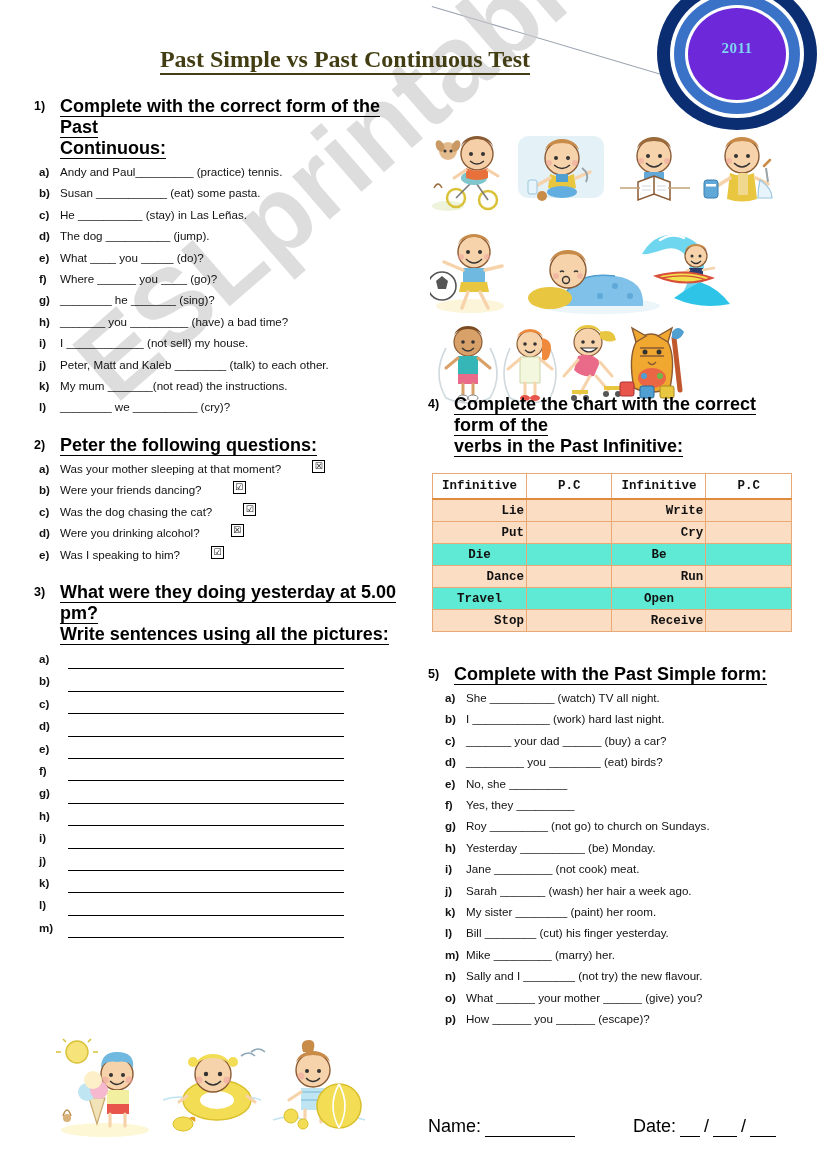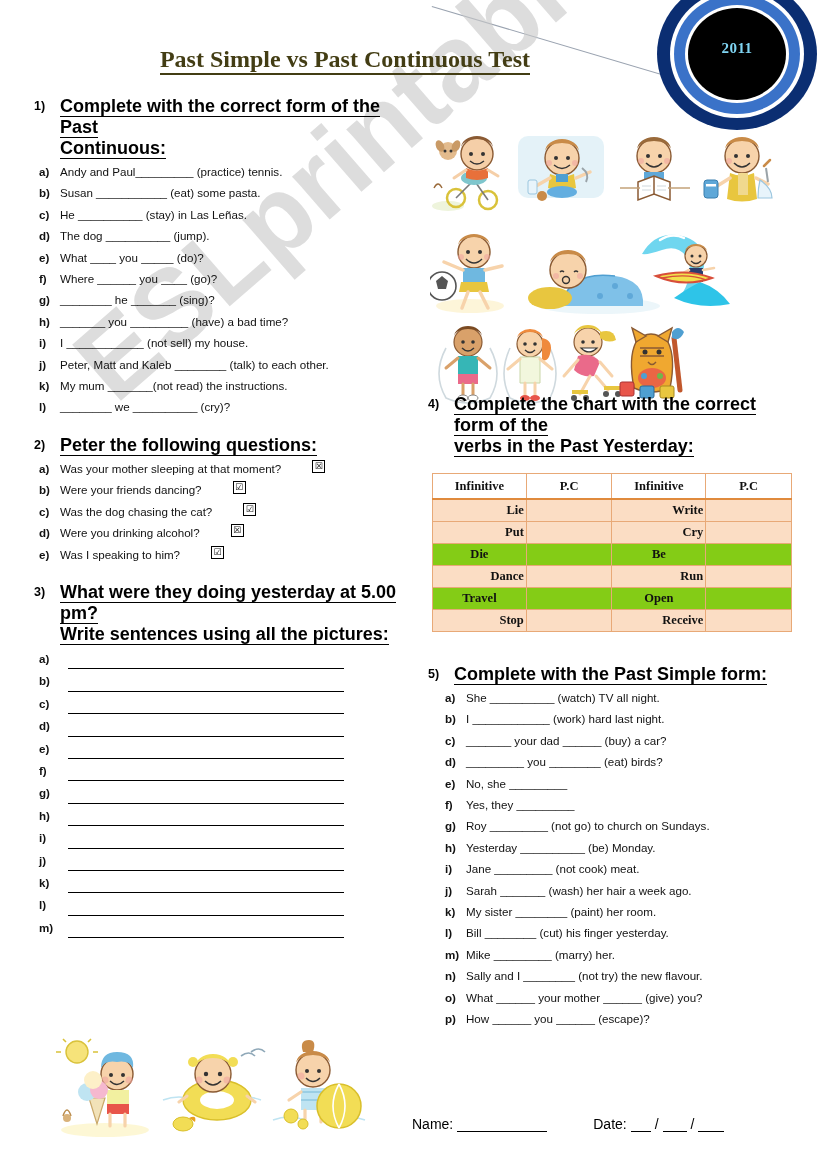"2011" .logo .c5 { background: #000000 -> #6d28d9 }
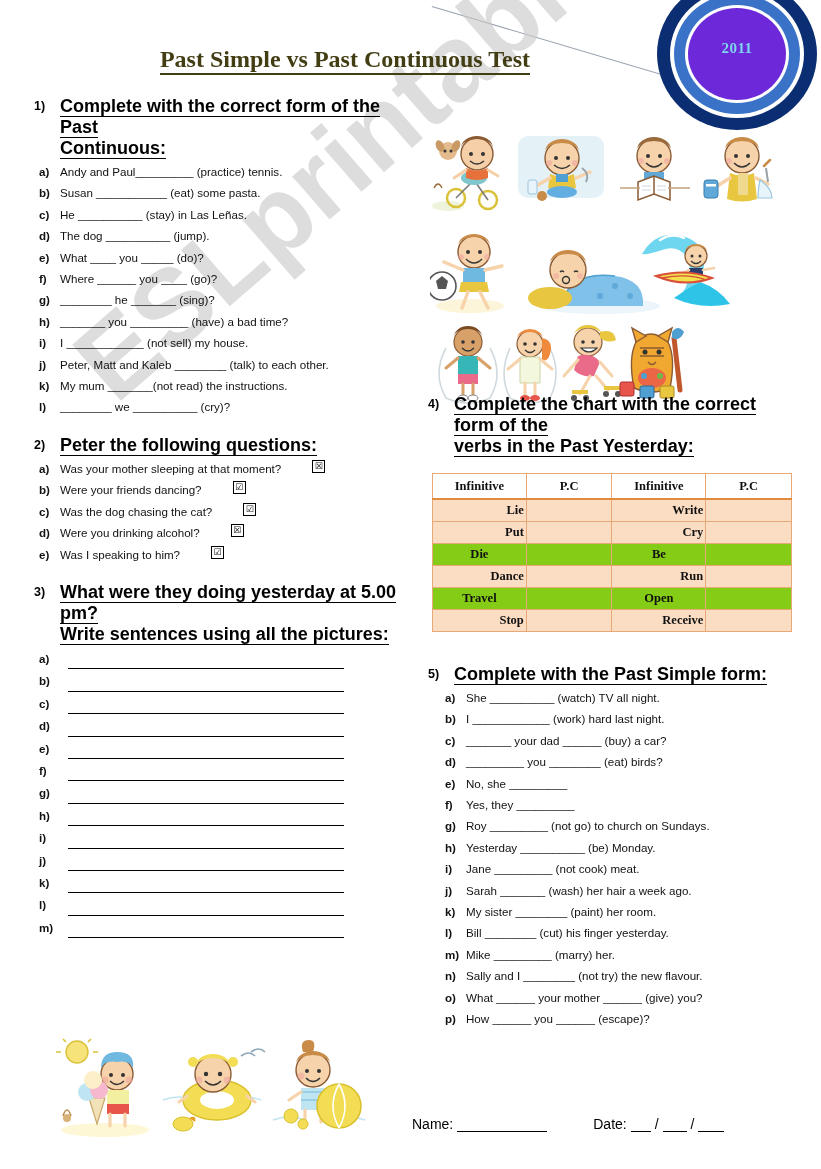"verbs in the Past Yesterday:" u { text: Yesterday -> Infinitive }
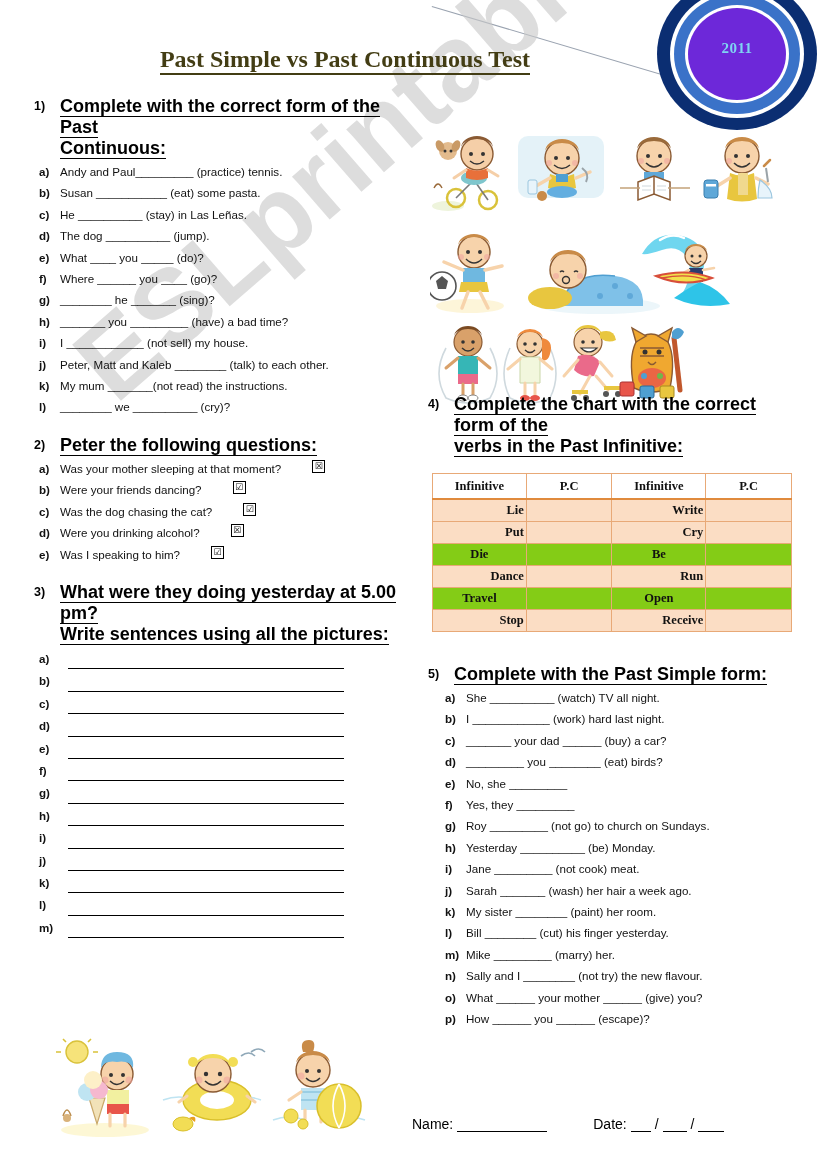"Infinitive" table.verbs { background: #84cc16 -> #5eead4; font-family: Liberation Serif, serif -> Liberation Mono, monospace }
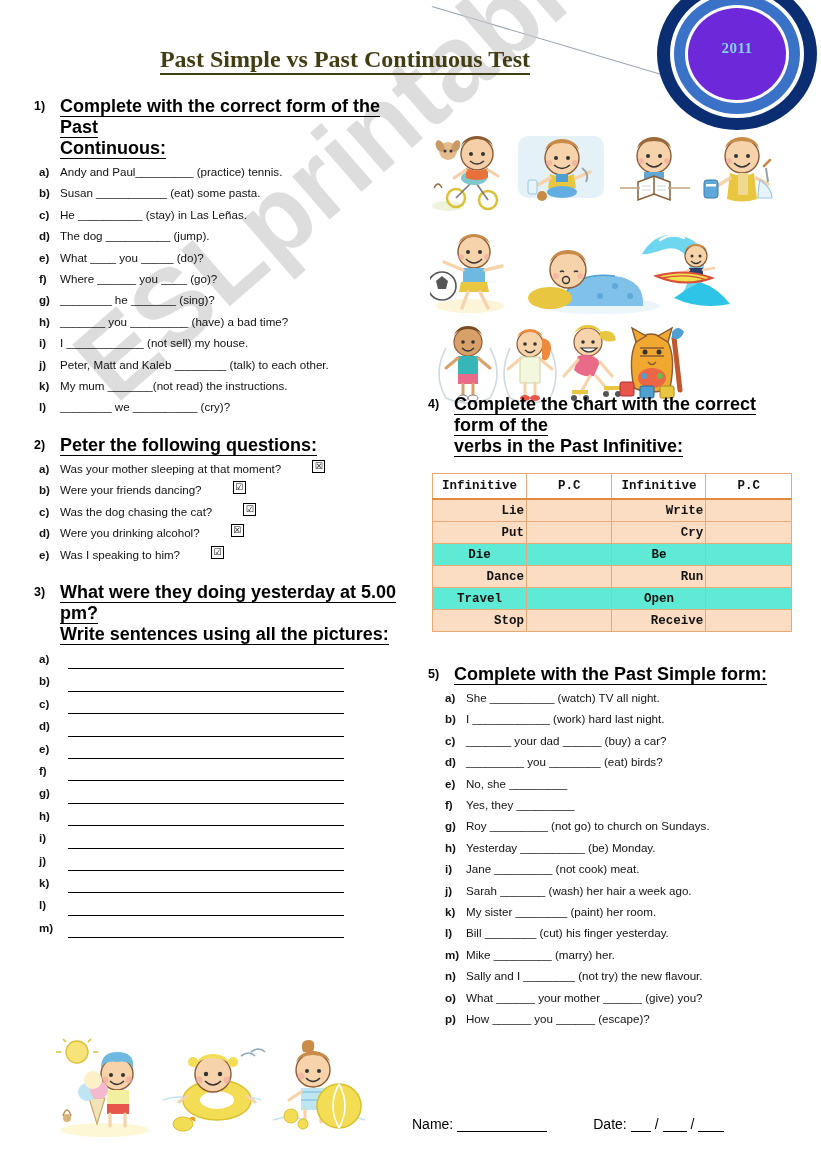"Name:" .footer { font-size: 14px -> 18px; gap: 46px -> 58px; left: 412px -> 428px }
